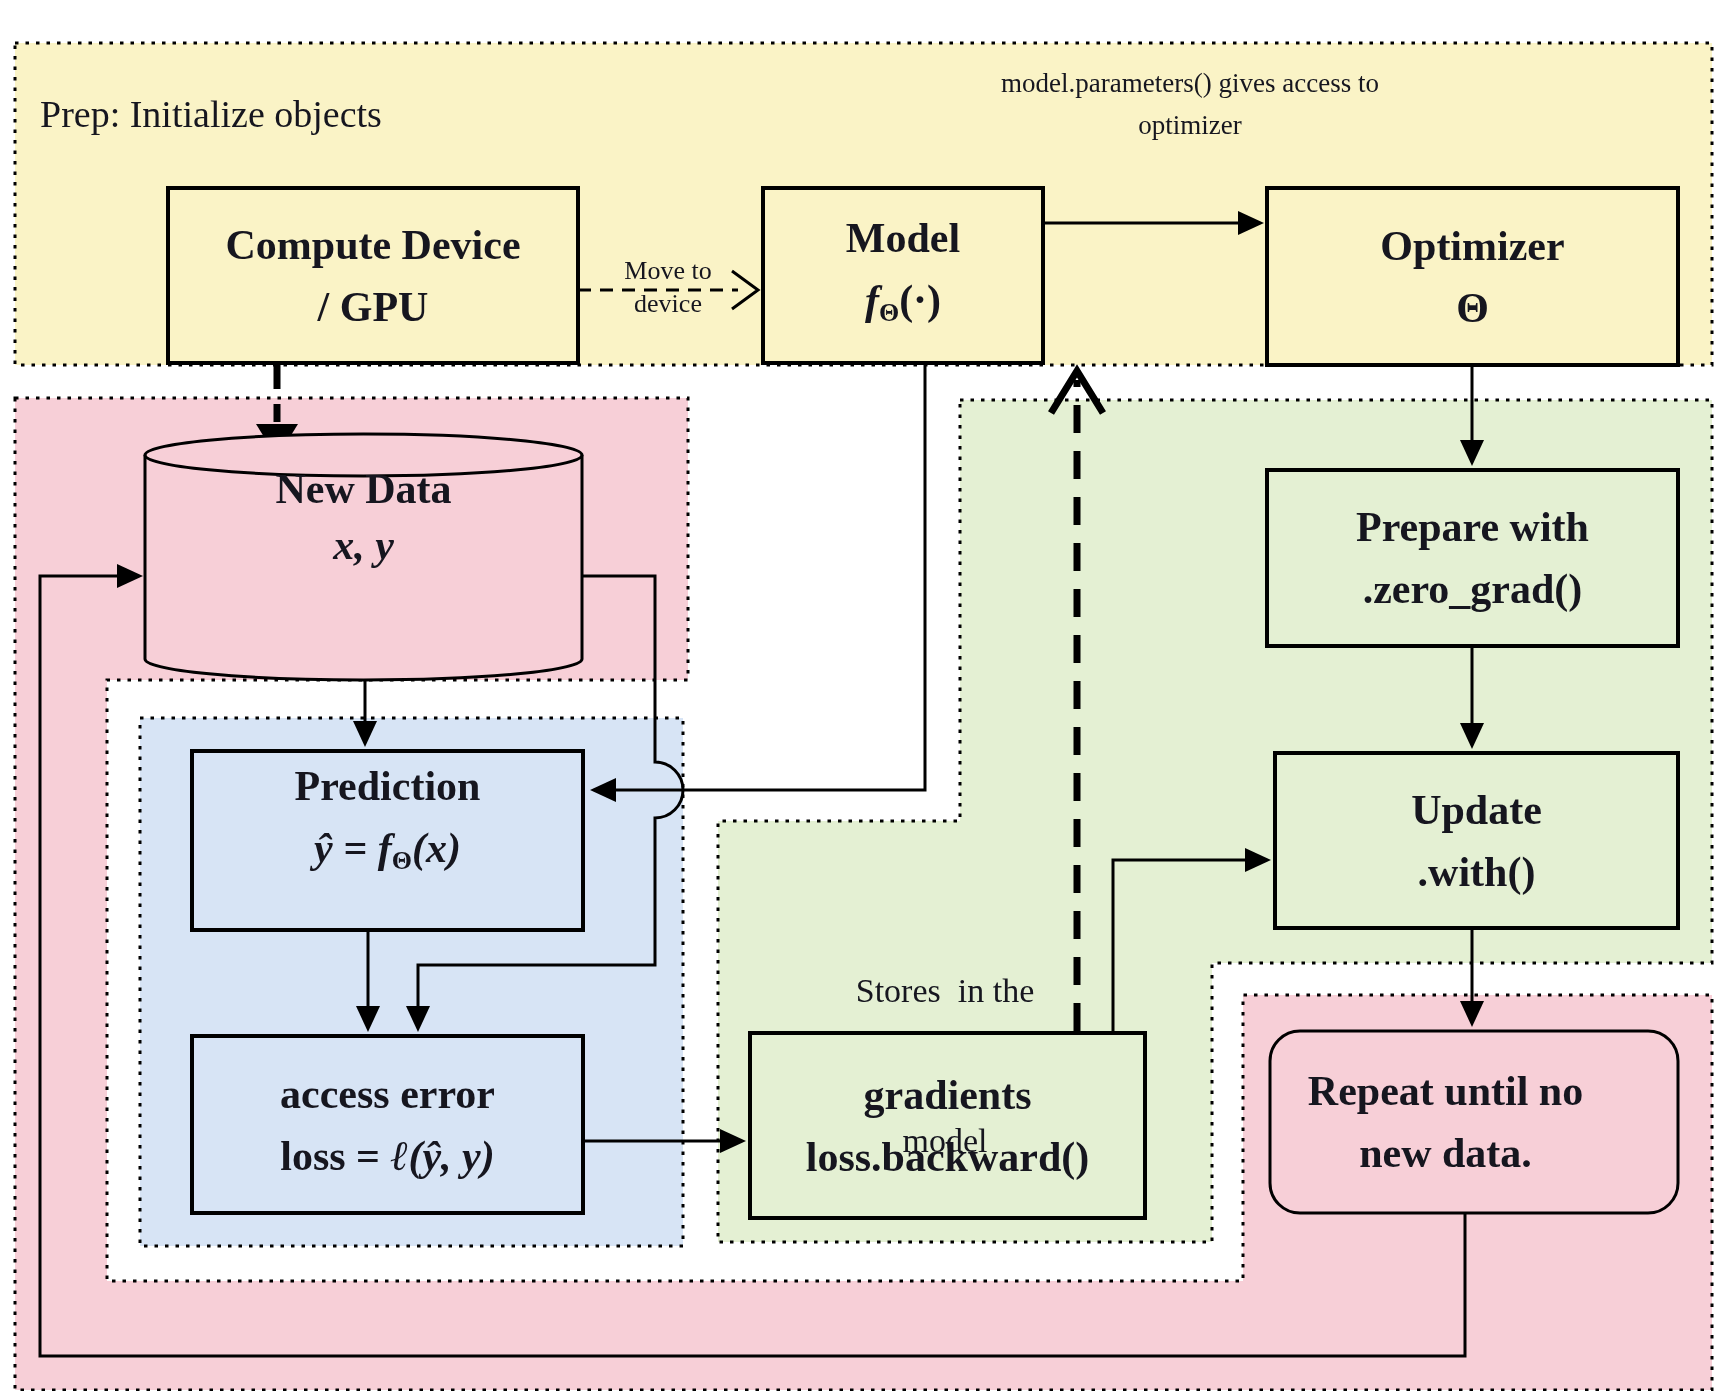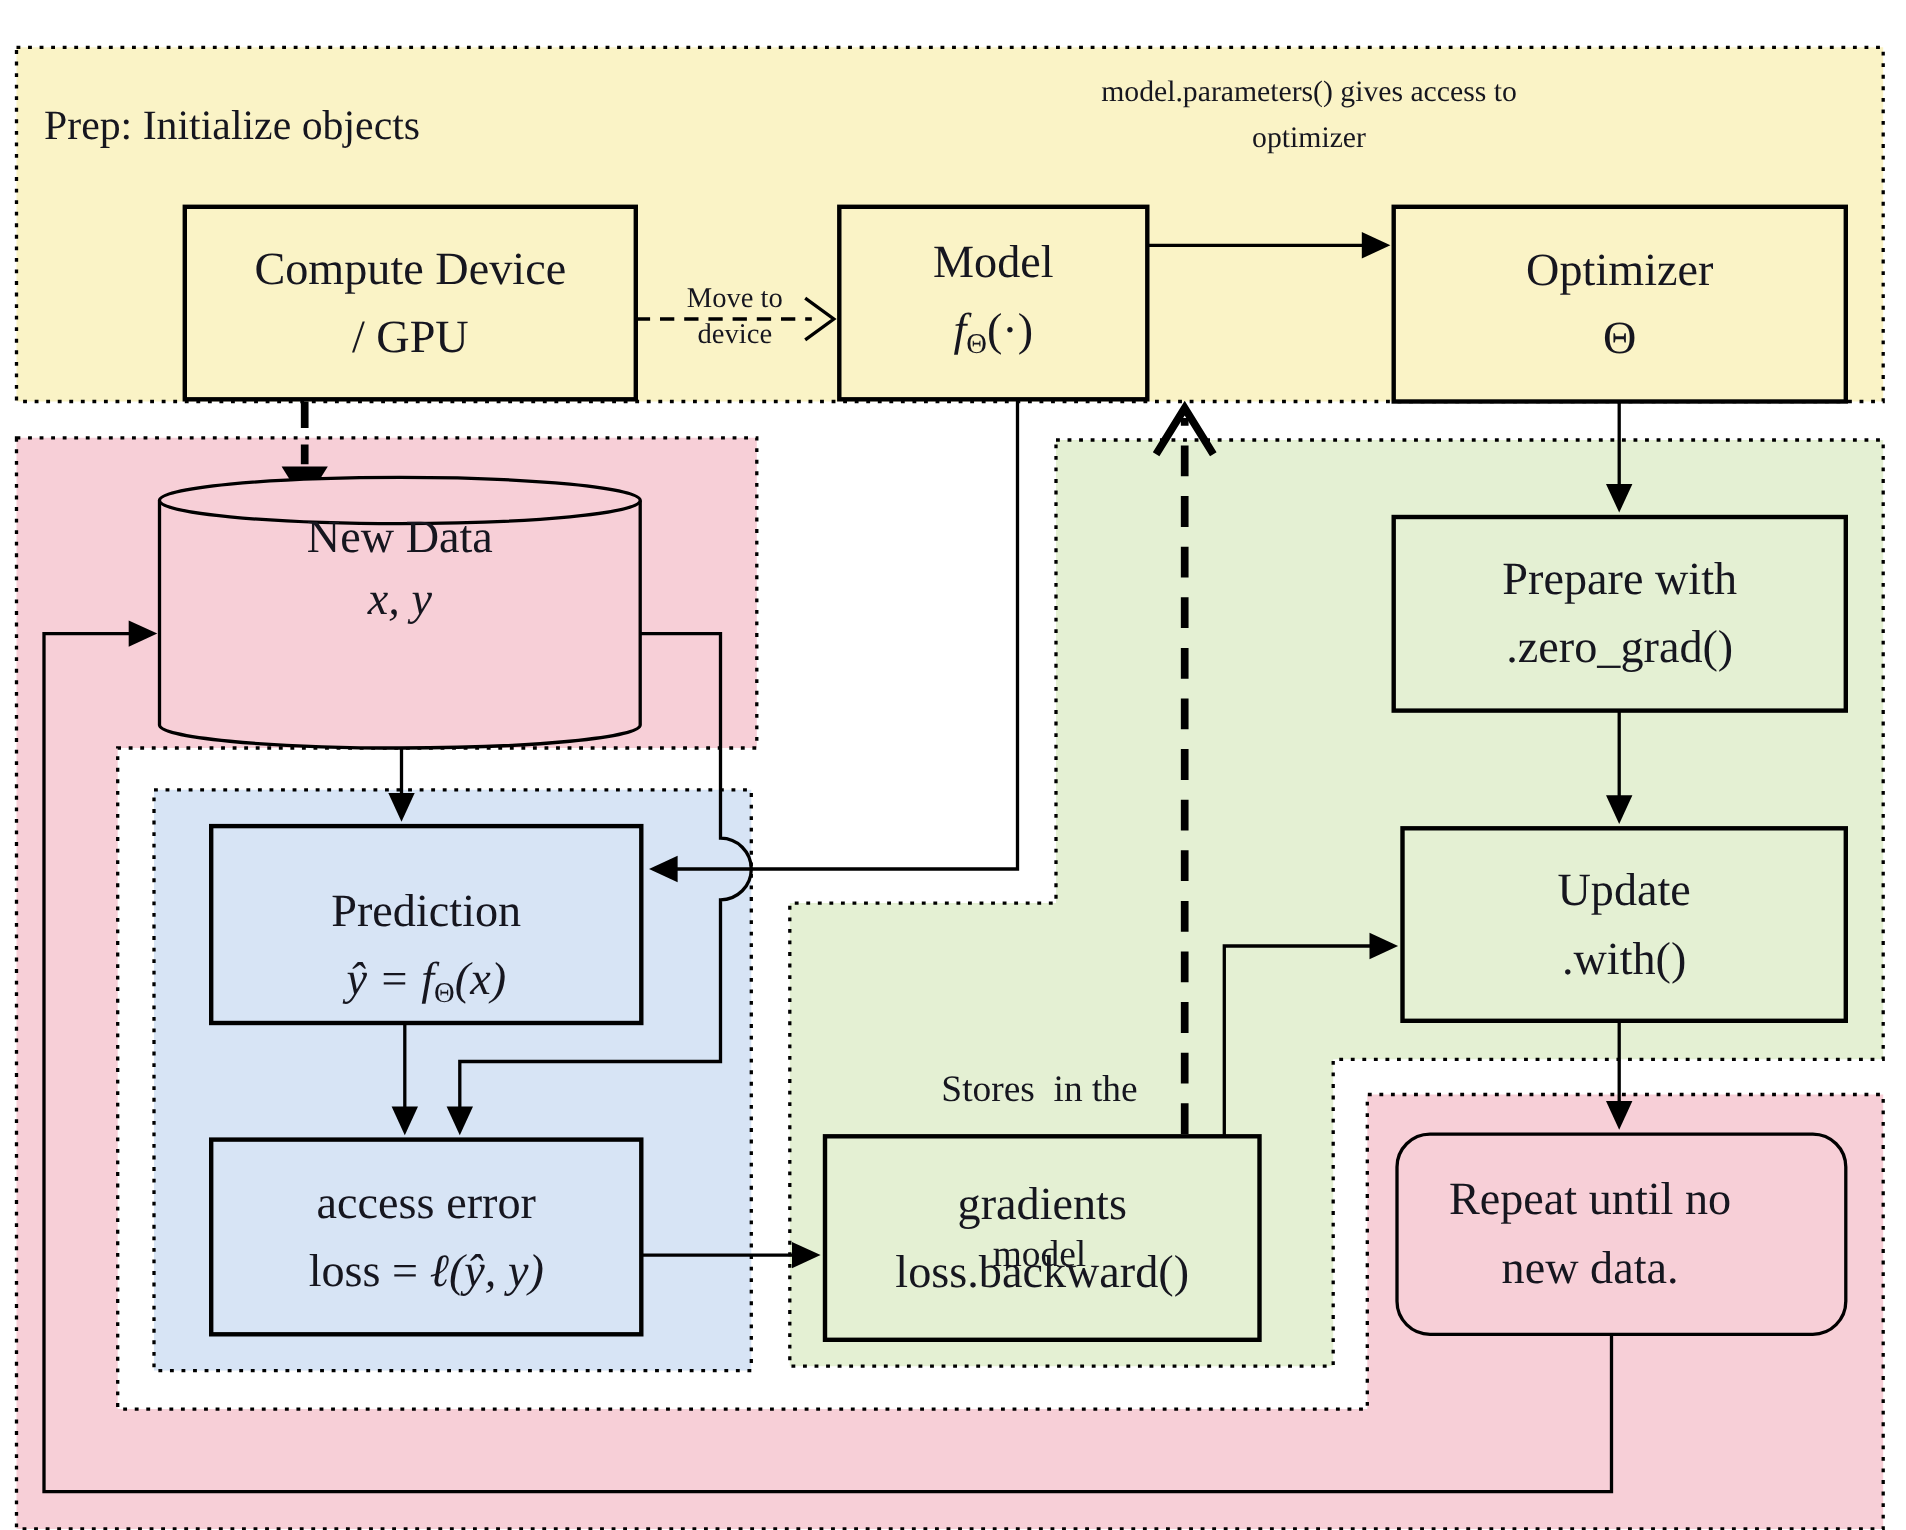"Compute Device" .box-label { font-weight: none -> bold }
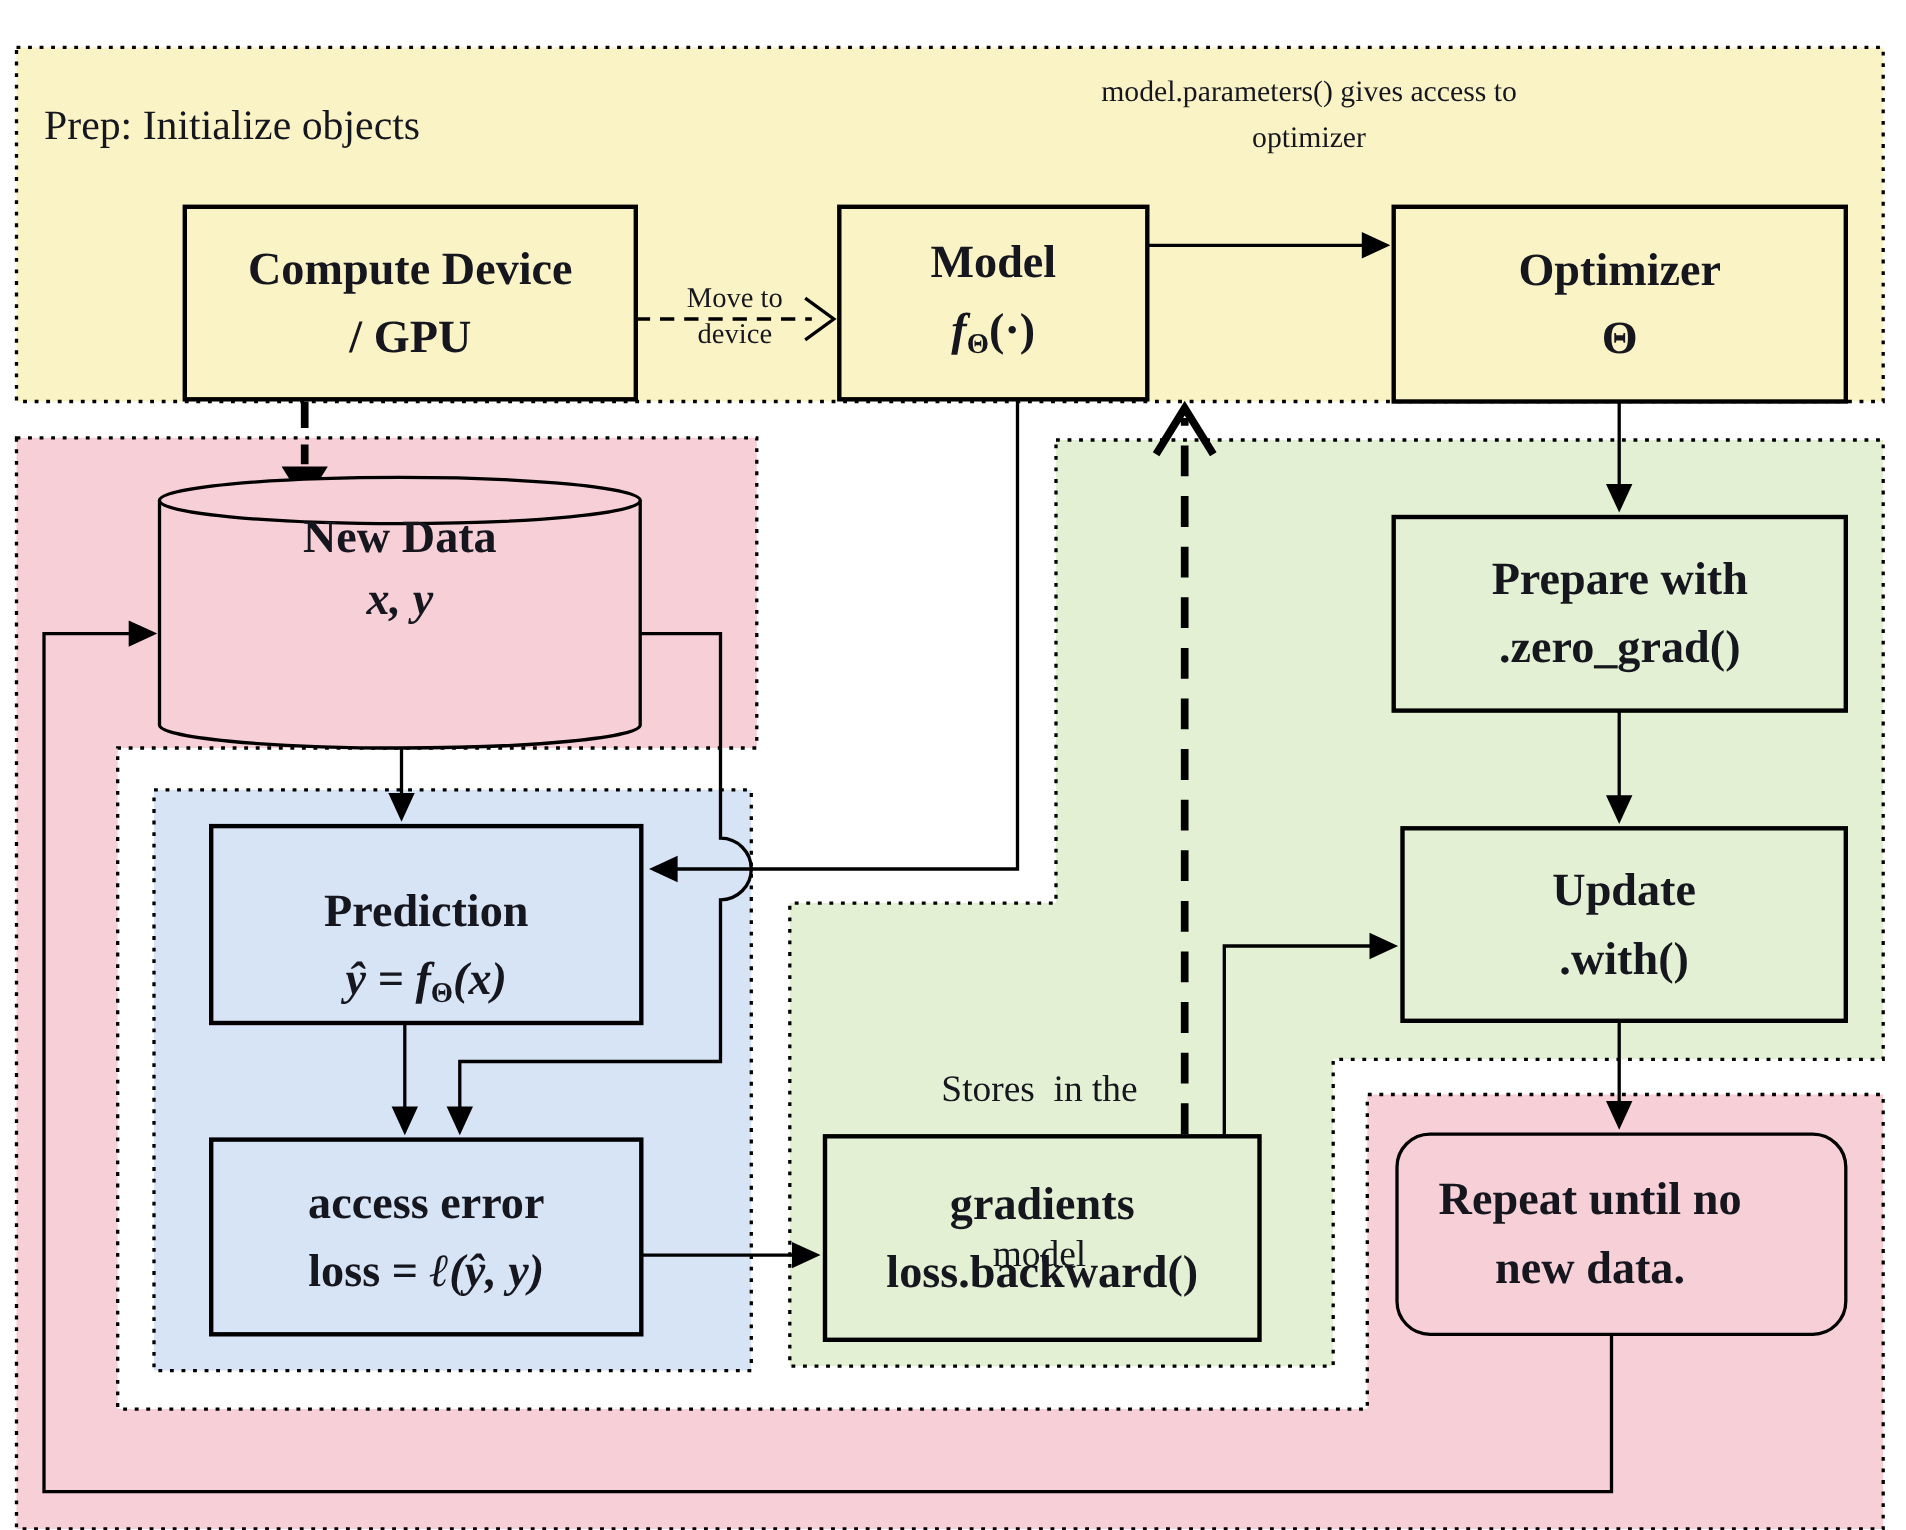"Prediction" #lbl-prediction { top: 748px -> 706px }
